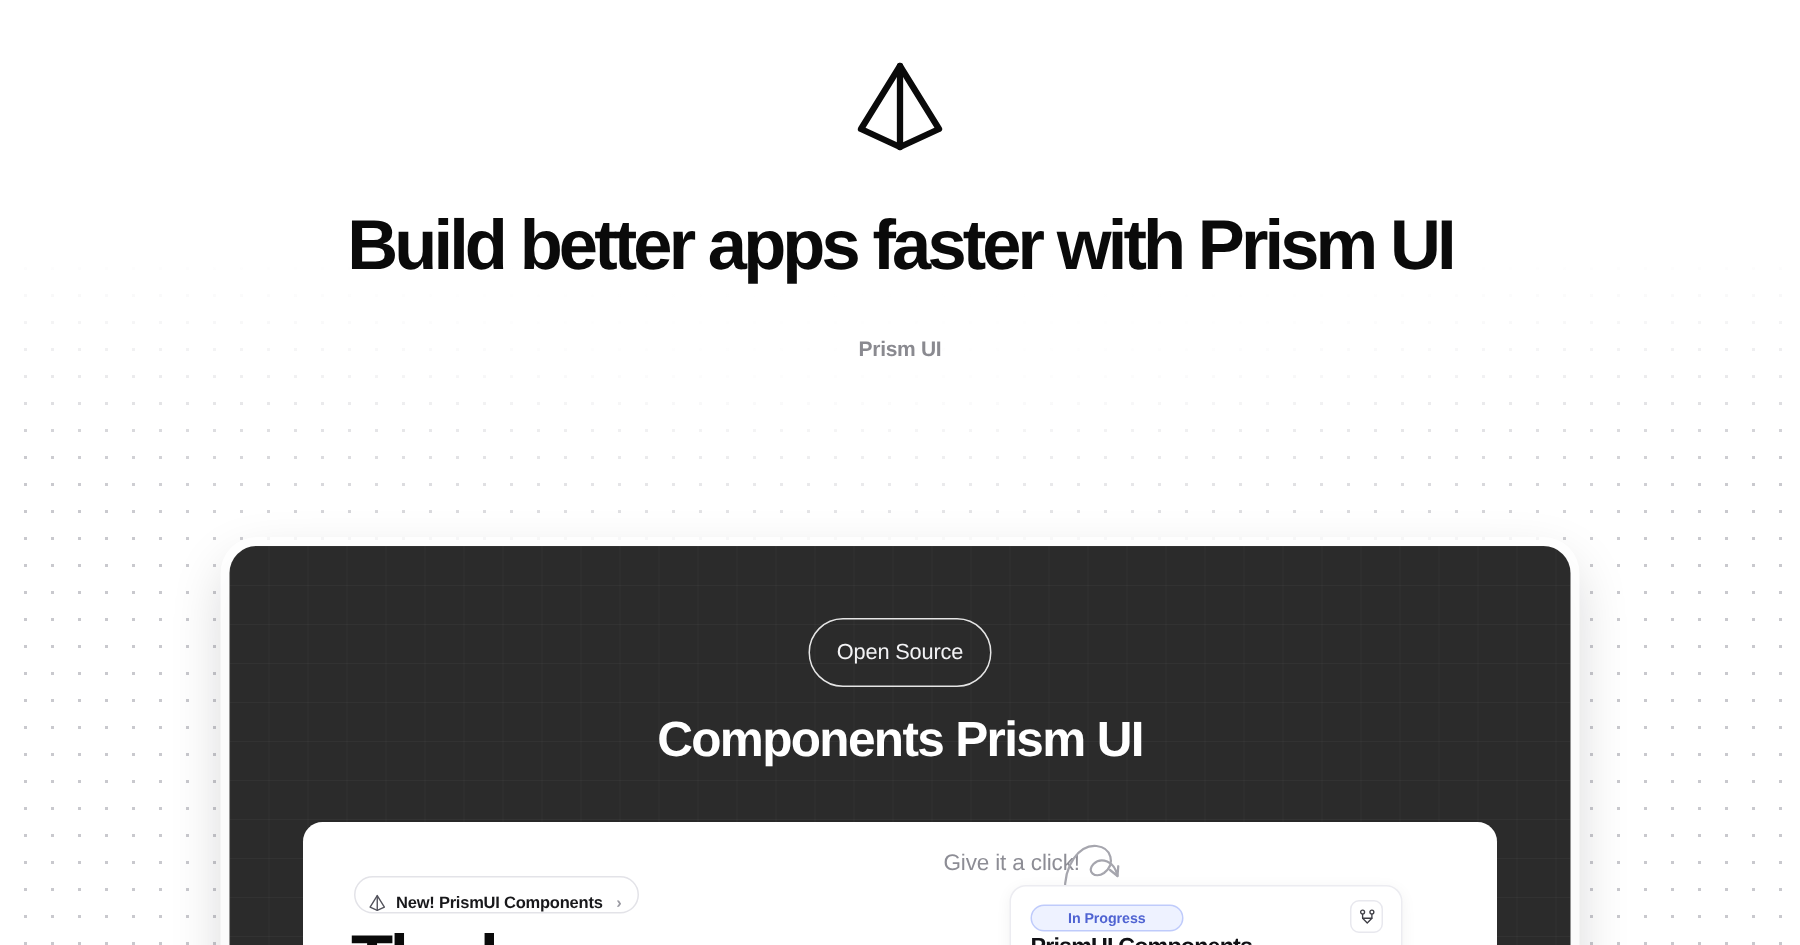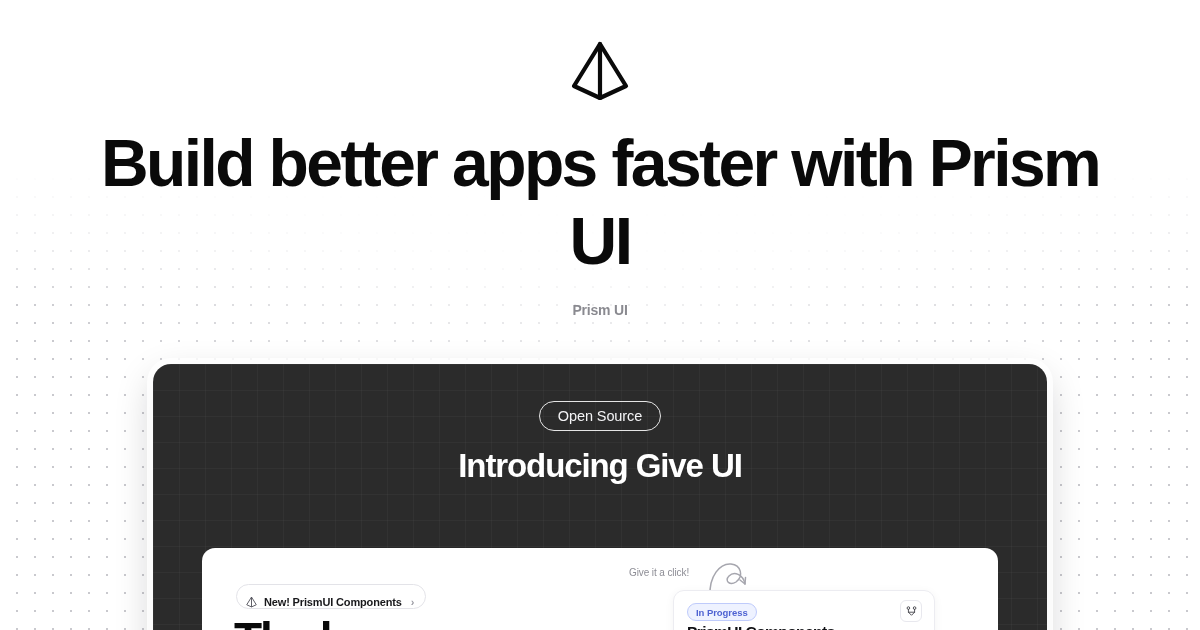"Build better apps faster with" #headline { font-size: 66px -> 47px }
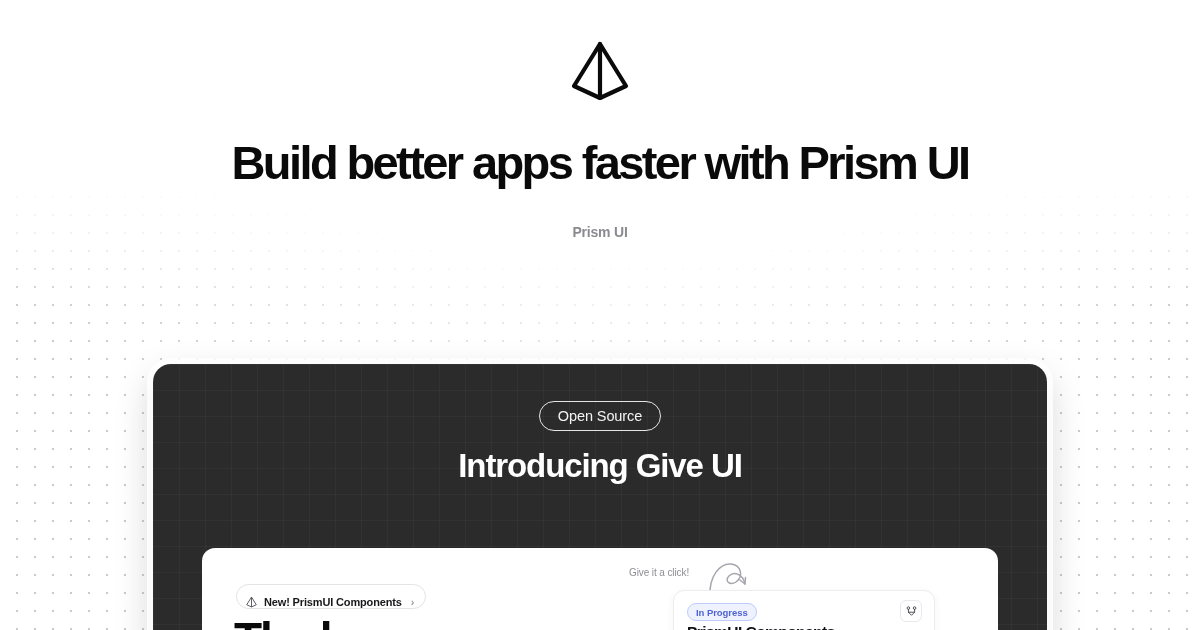"Open Source" #open-source-pill { height: 30px -> 46px; margin-top: 37px -> 48px }
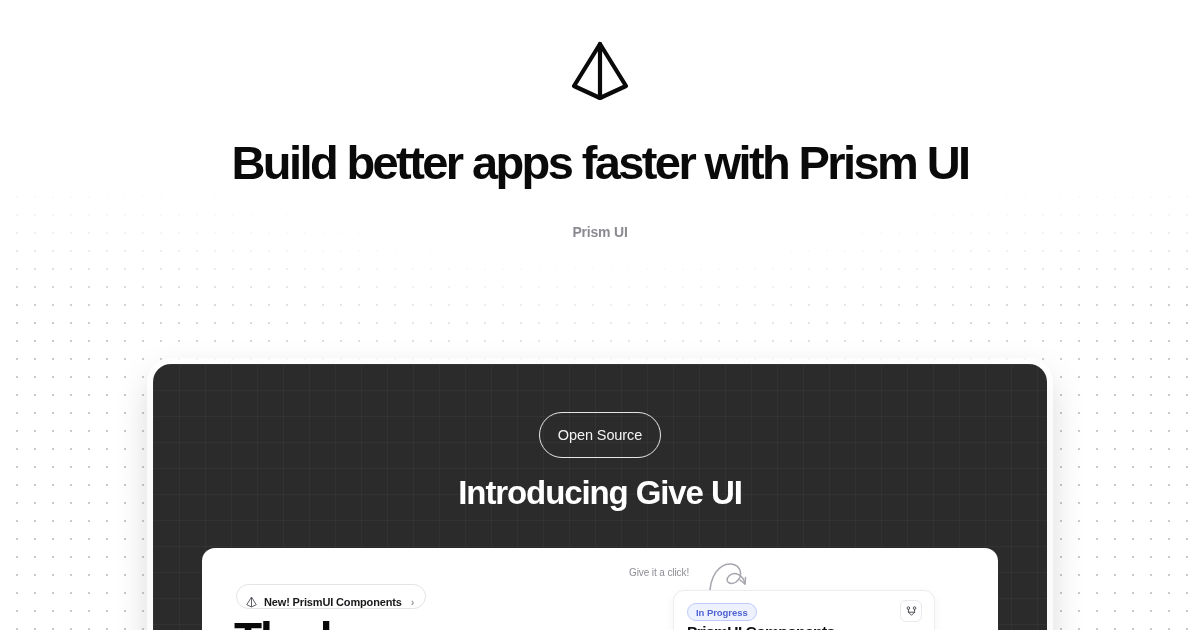"Introducing Give UI" div { text: Introducing Give -> Components Prism }
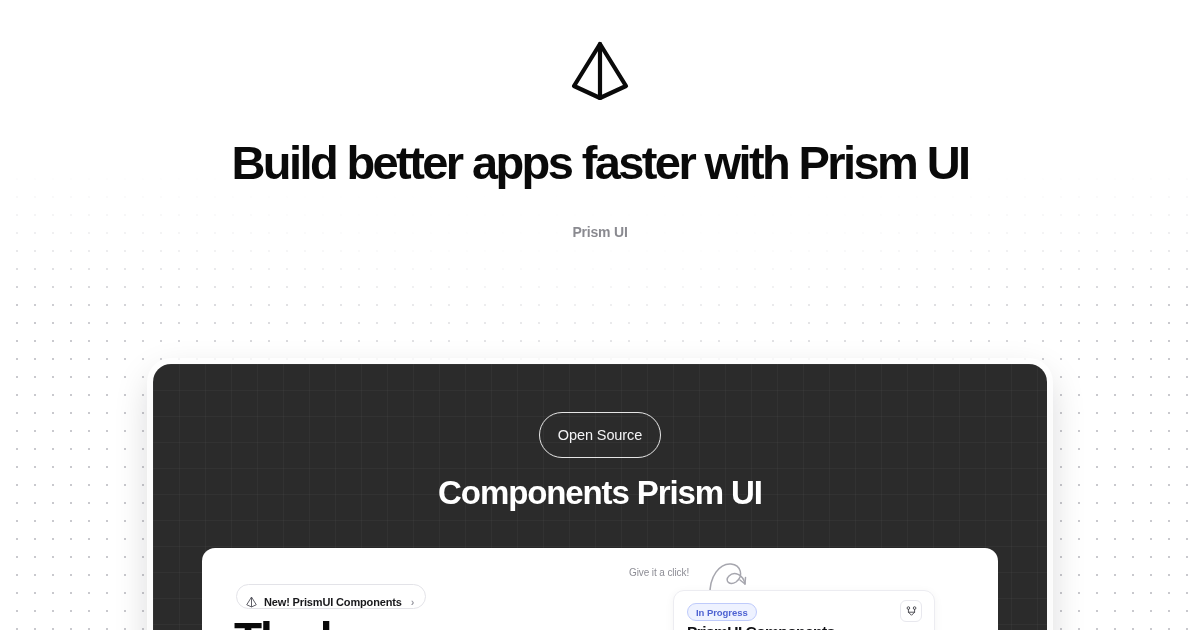"Give it a click!" #click-annotation .hint { font-size: 10px -> 15px }
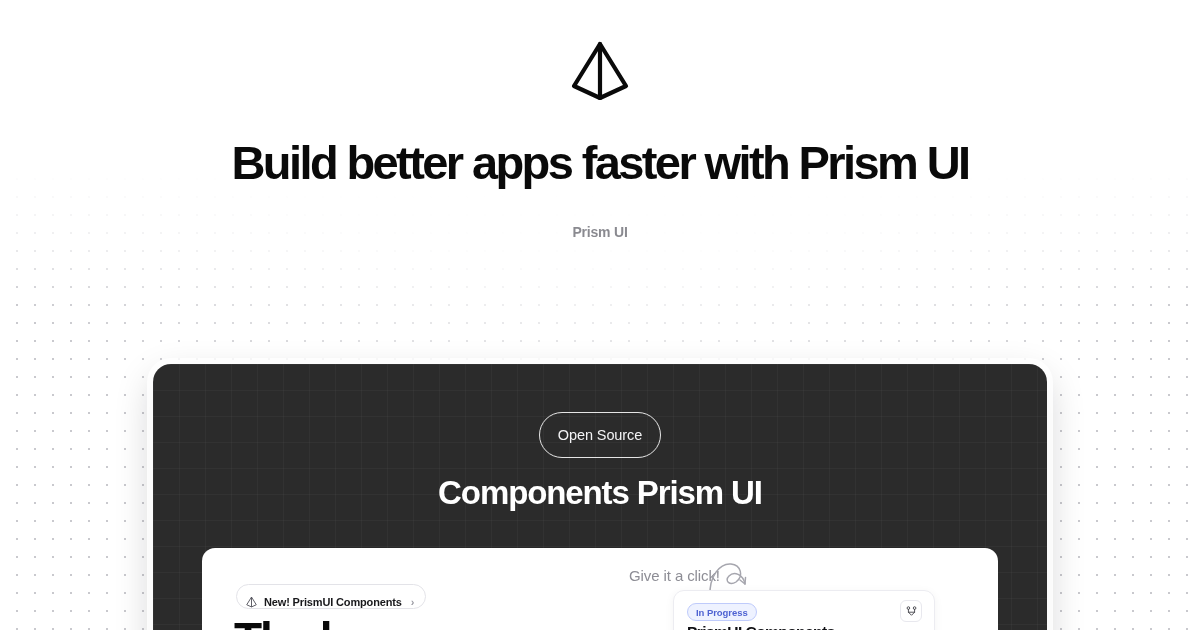"In Progress" #status-badge { padding: 0 8px -> 0 24px }
